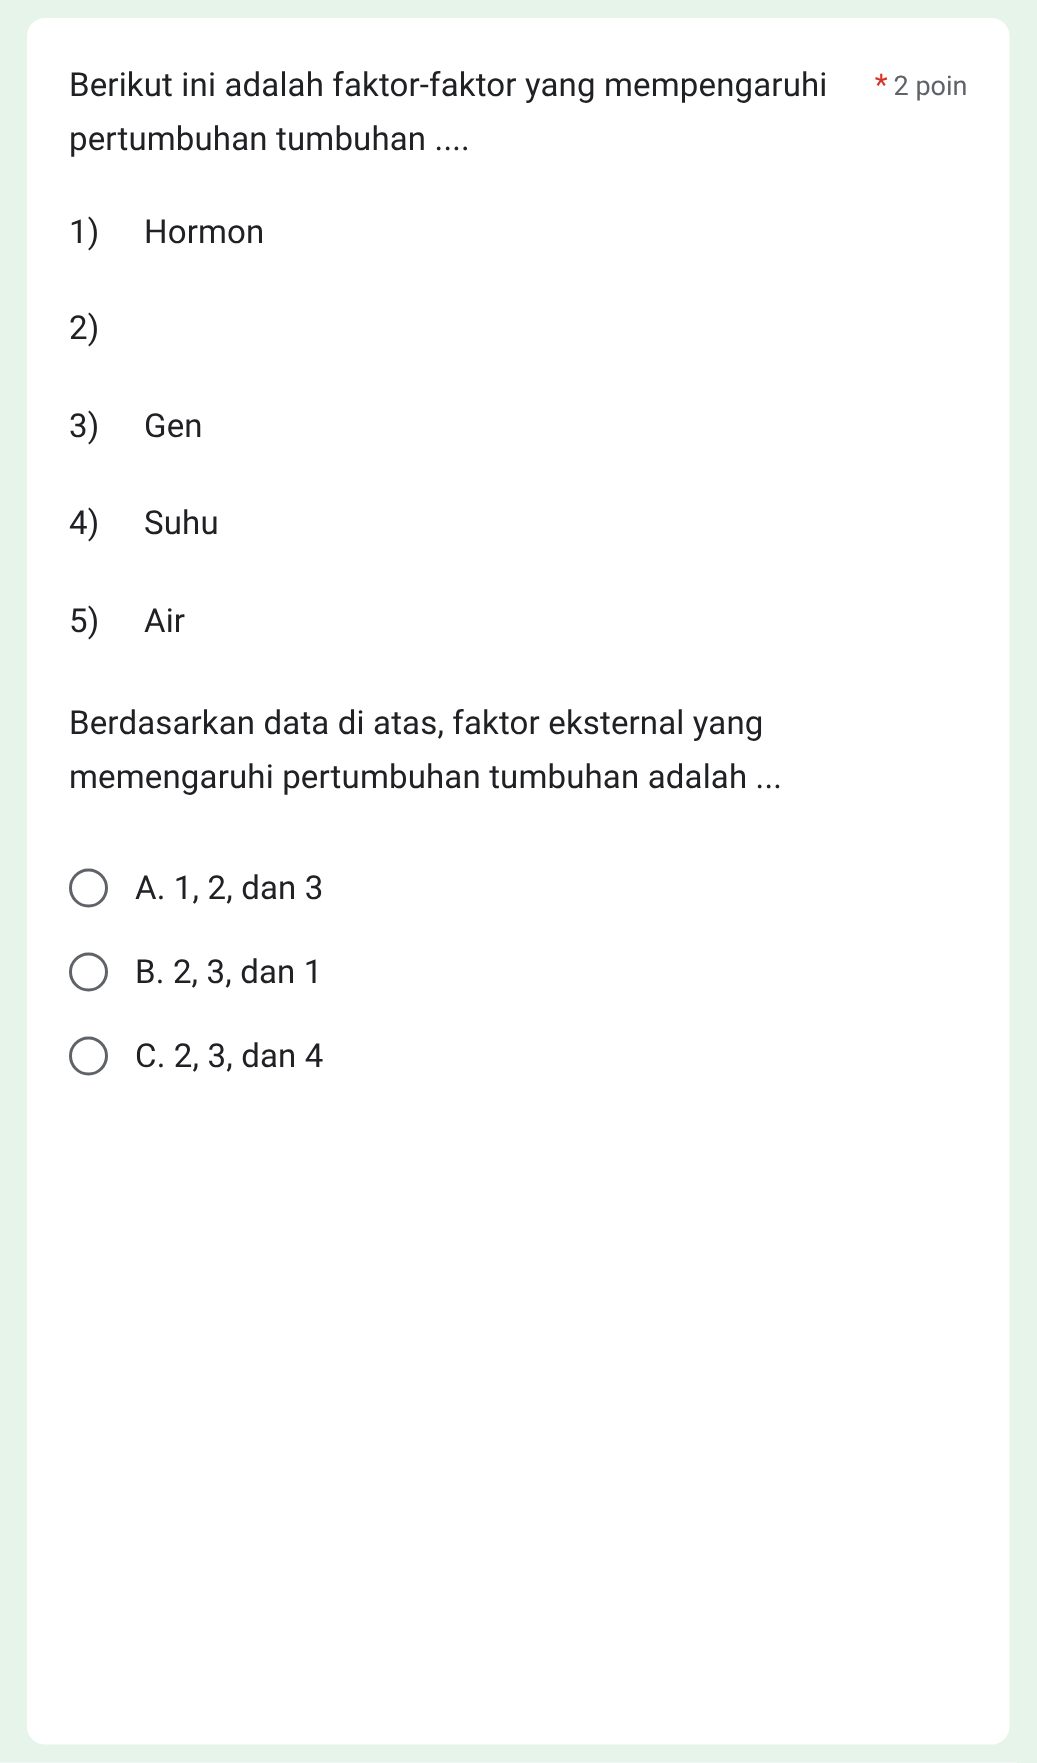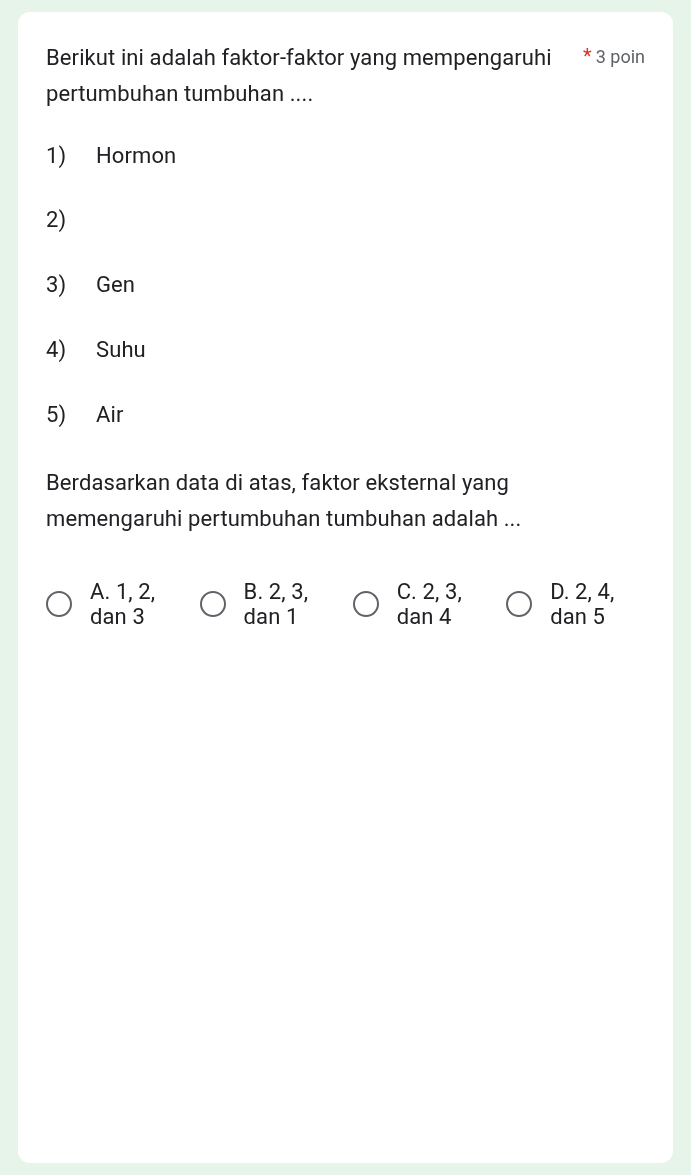"3 poin" span { text: 3 -> 2 }
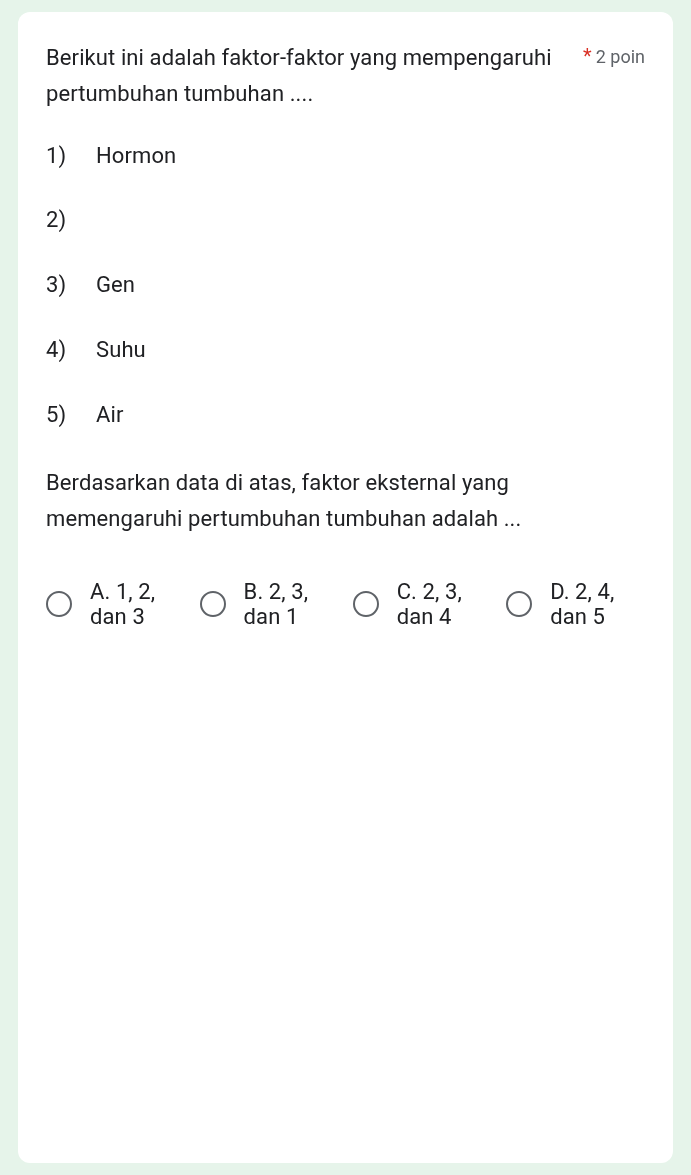"A. 1, 2, dan 3" .options { flex-direction: row -> column }
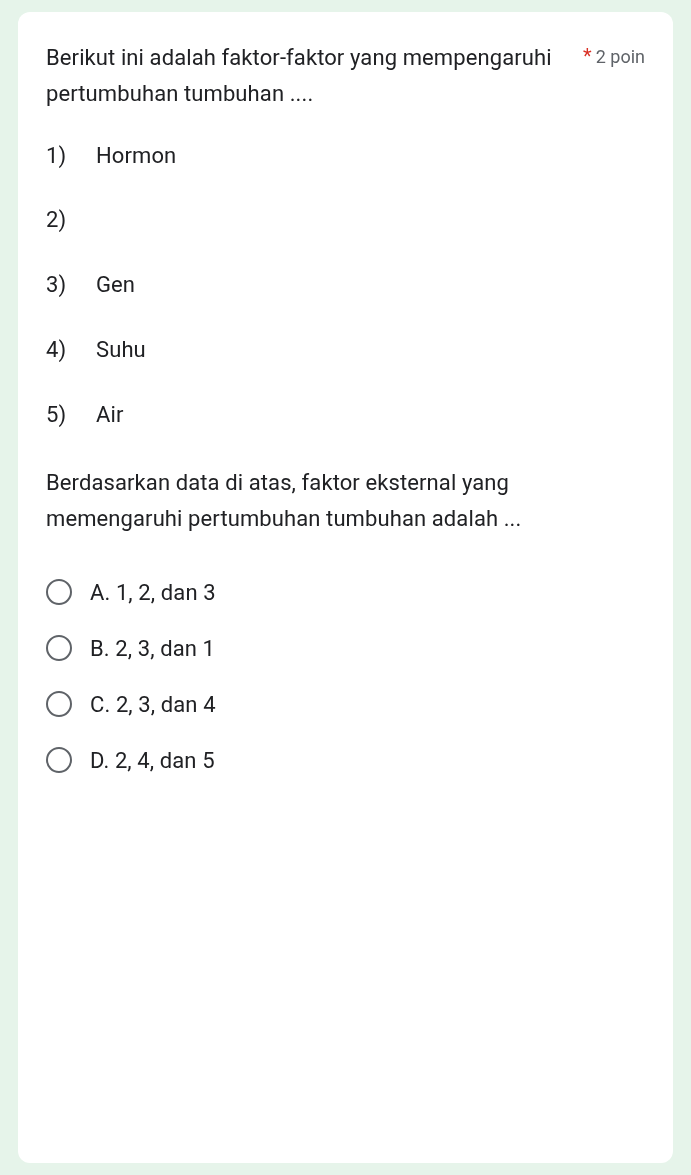"D. 2, 4, dan 5" div.option { html: <div> <div></div> <span>D. 2, 4, dan 5</span> </div> -> none }
